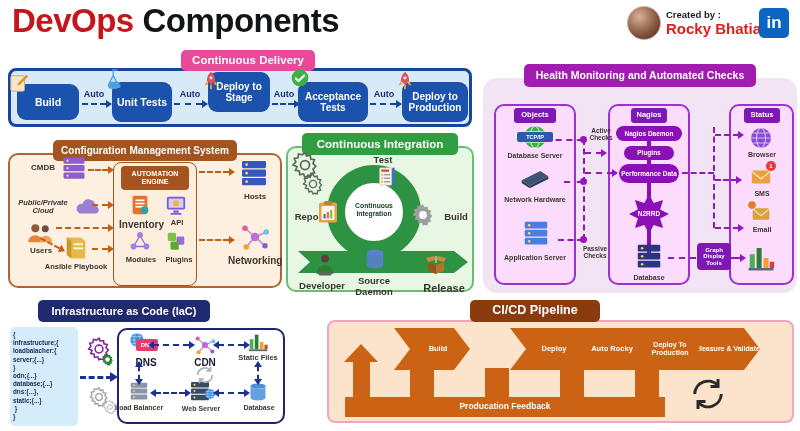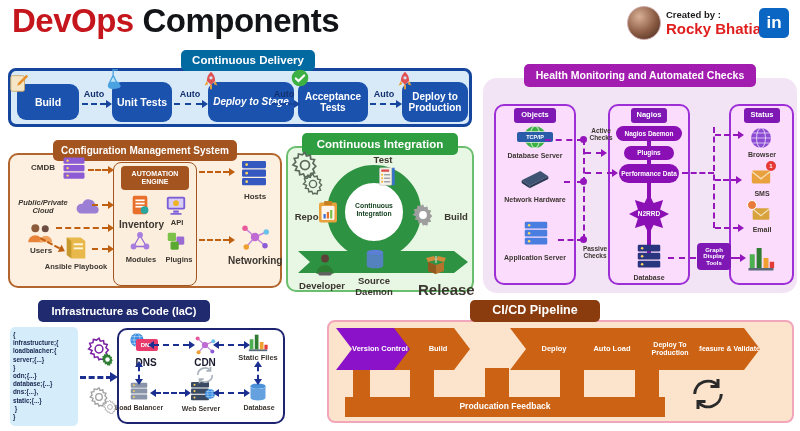"Continuous Delivery" div.a { background: #0369a1 -> #ec4899 }
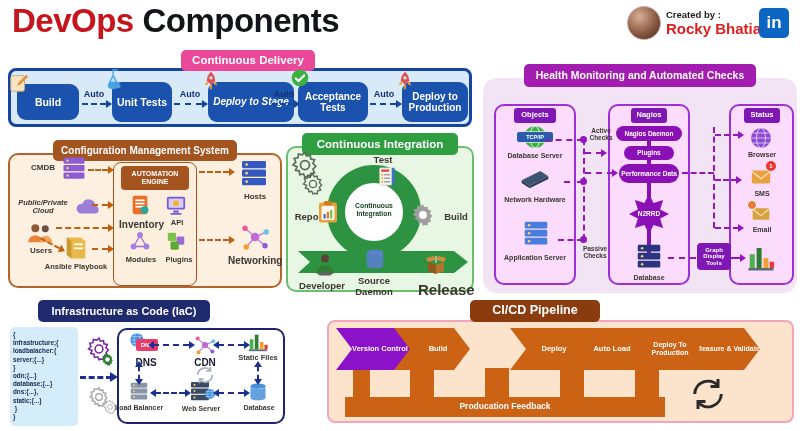"Deploy to Stage" div.a { font-style: italic -> none; top: 82px -> 72px; width: 86px -> 62px }
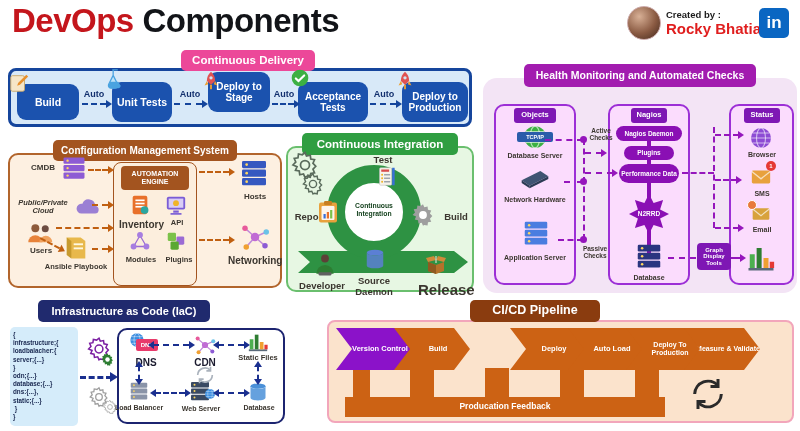"Release" div.a { font-size: 15px -> 11px }
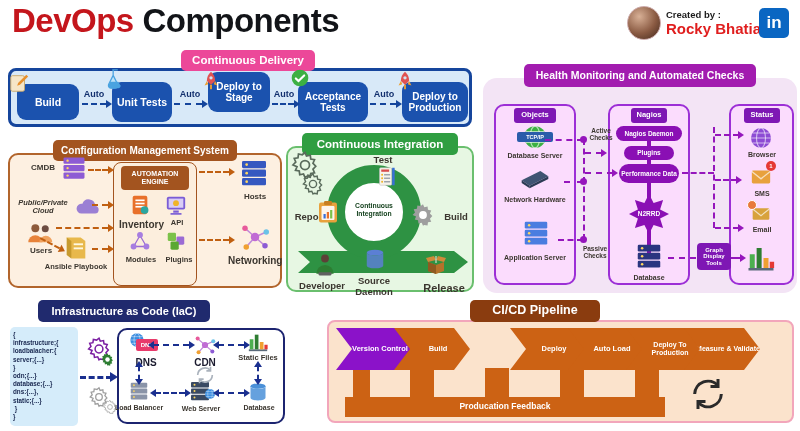"Version Control" div.chev { html: <div>Version Control</div> -> none }
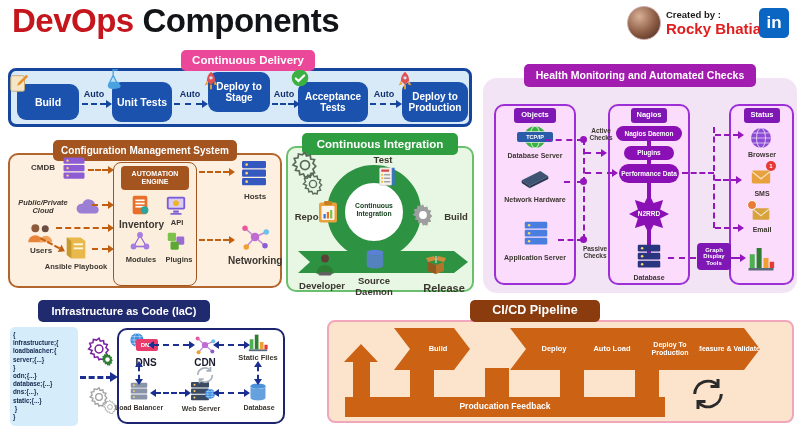"Auto Load" div.chev { text: Load -> Rocky }
